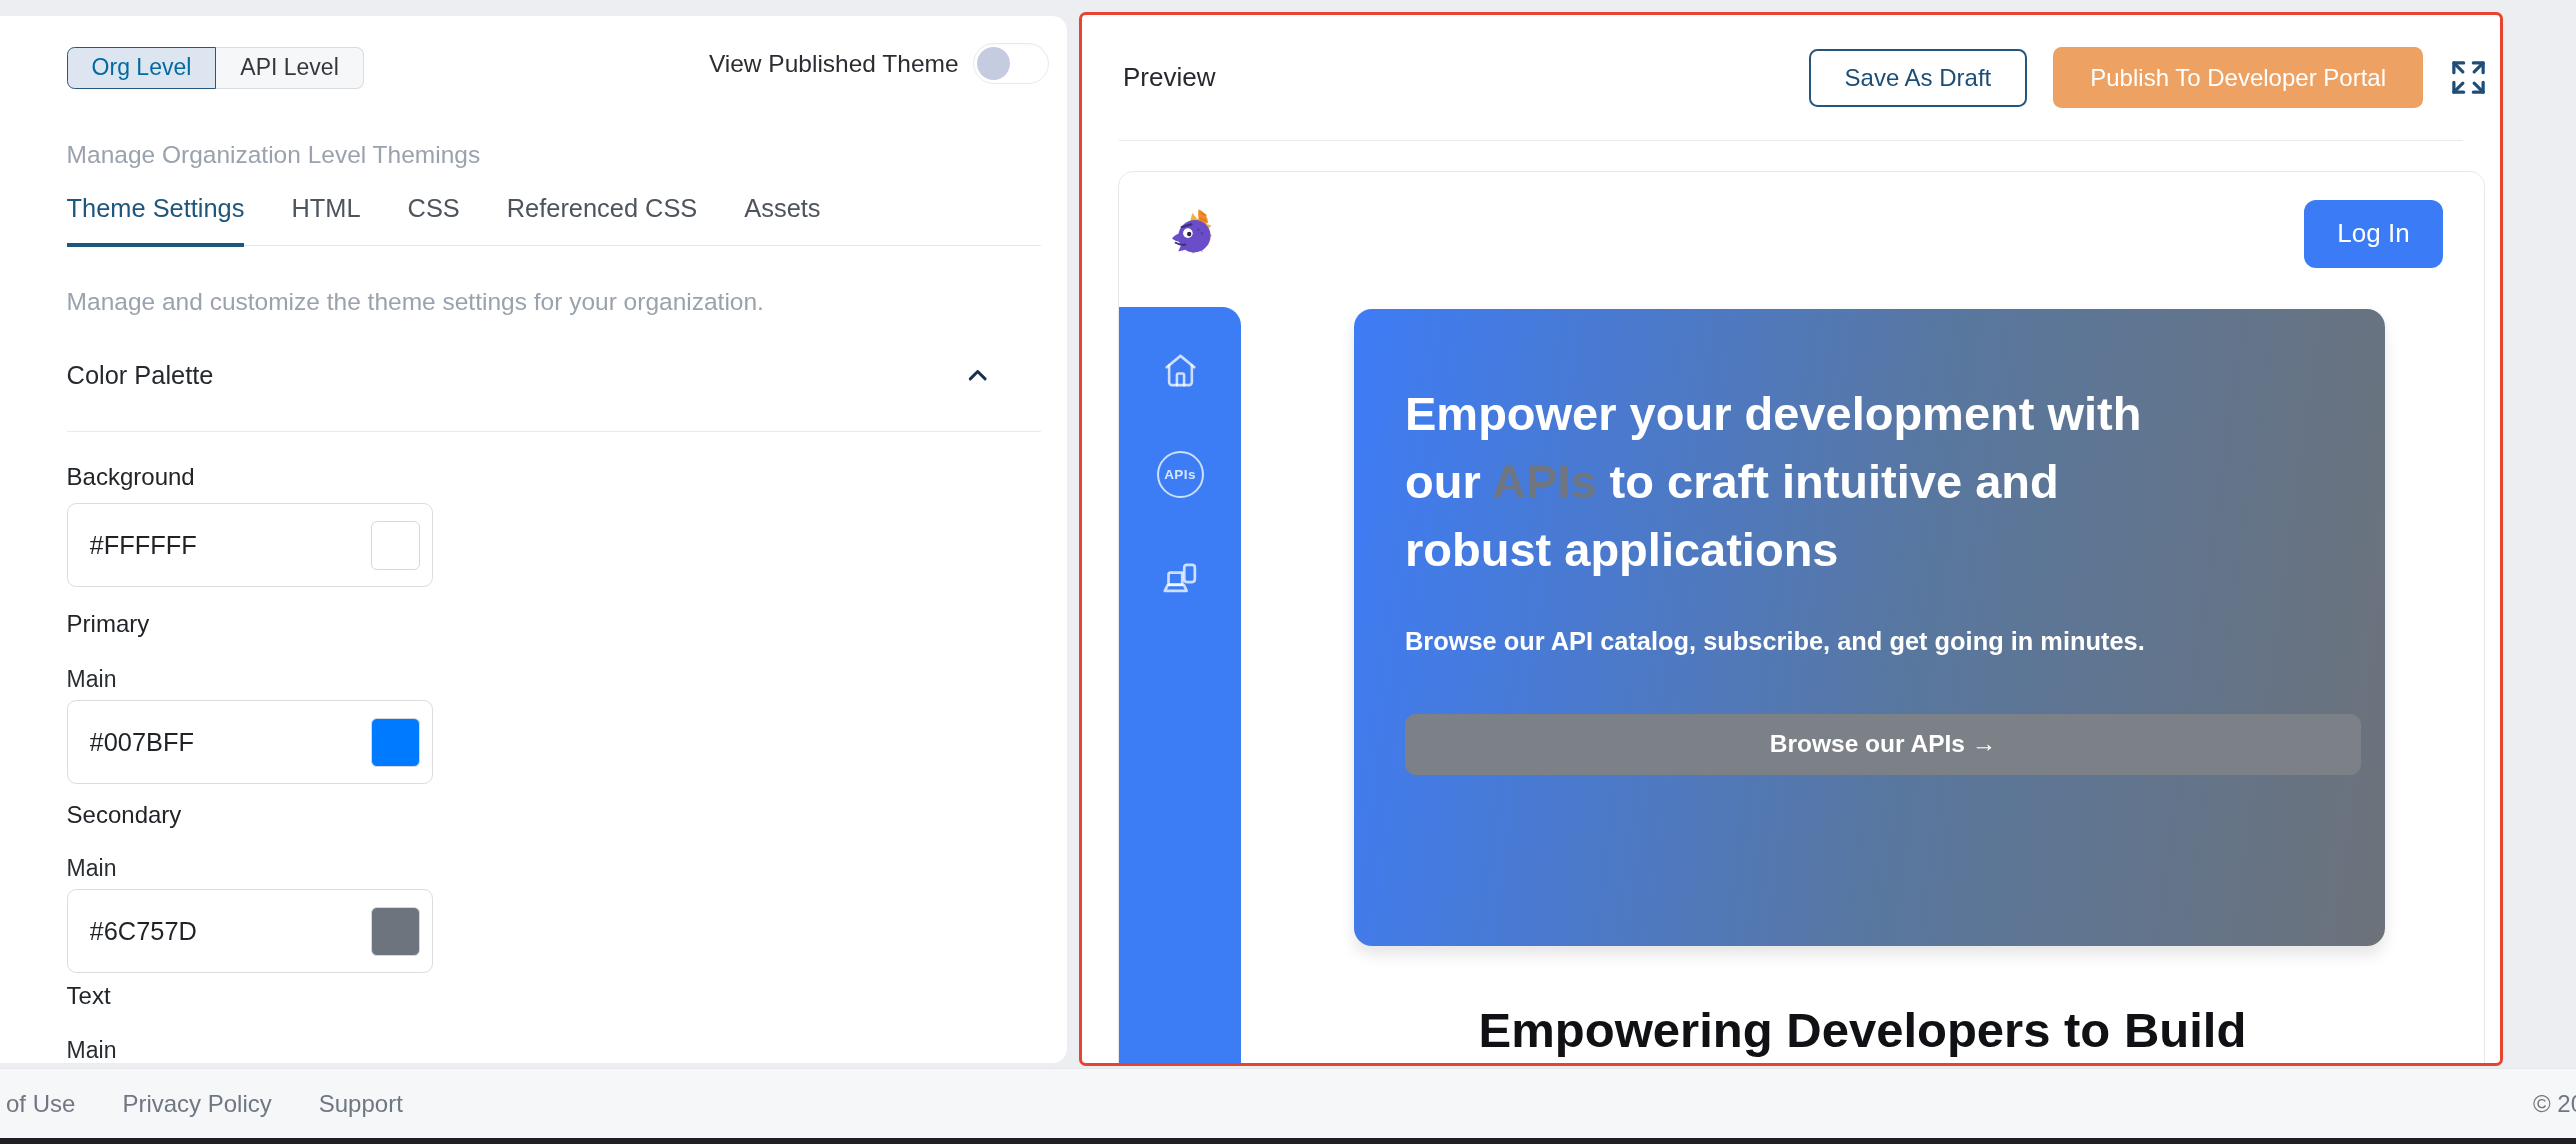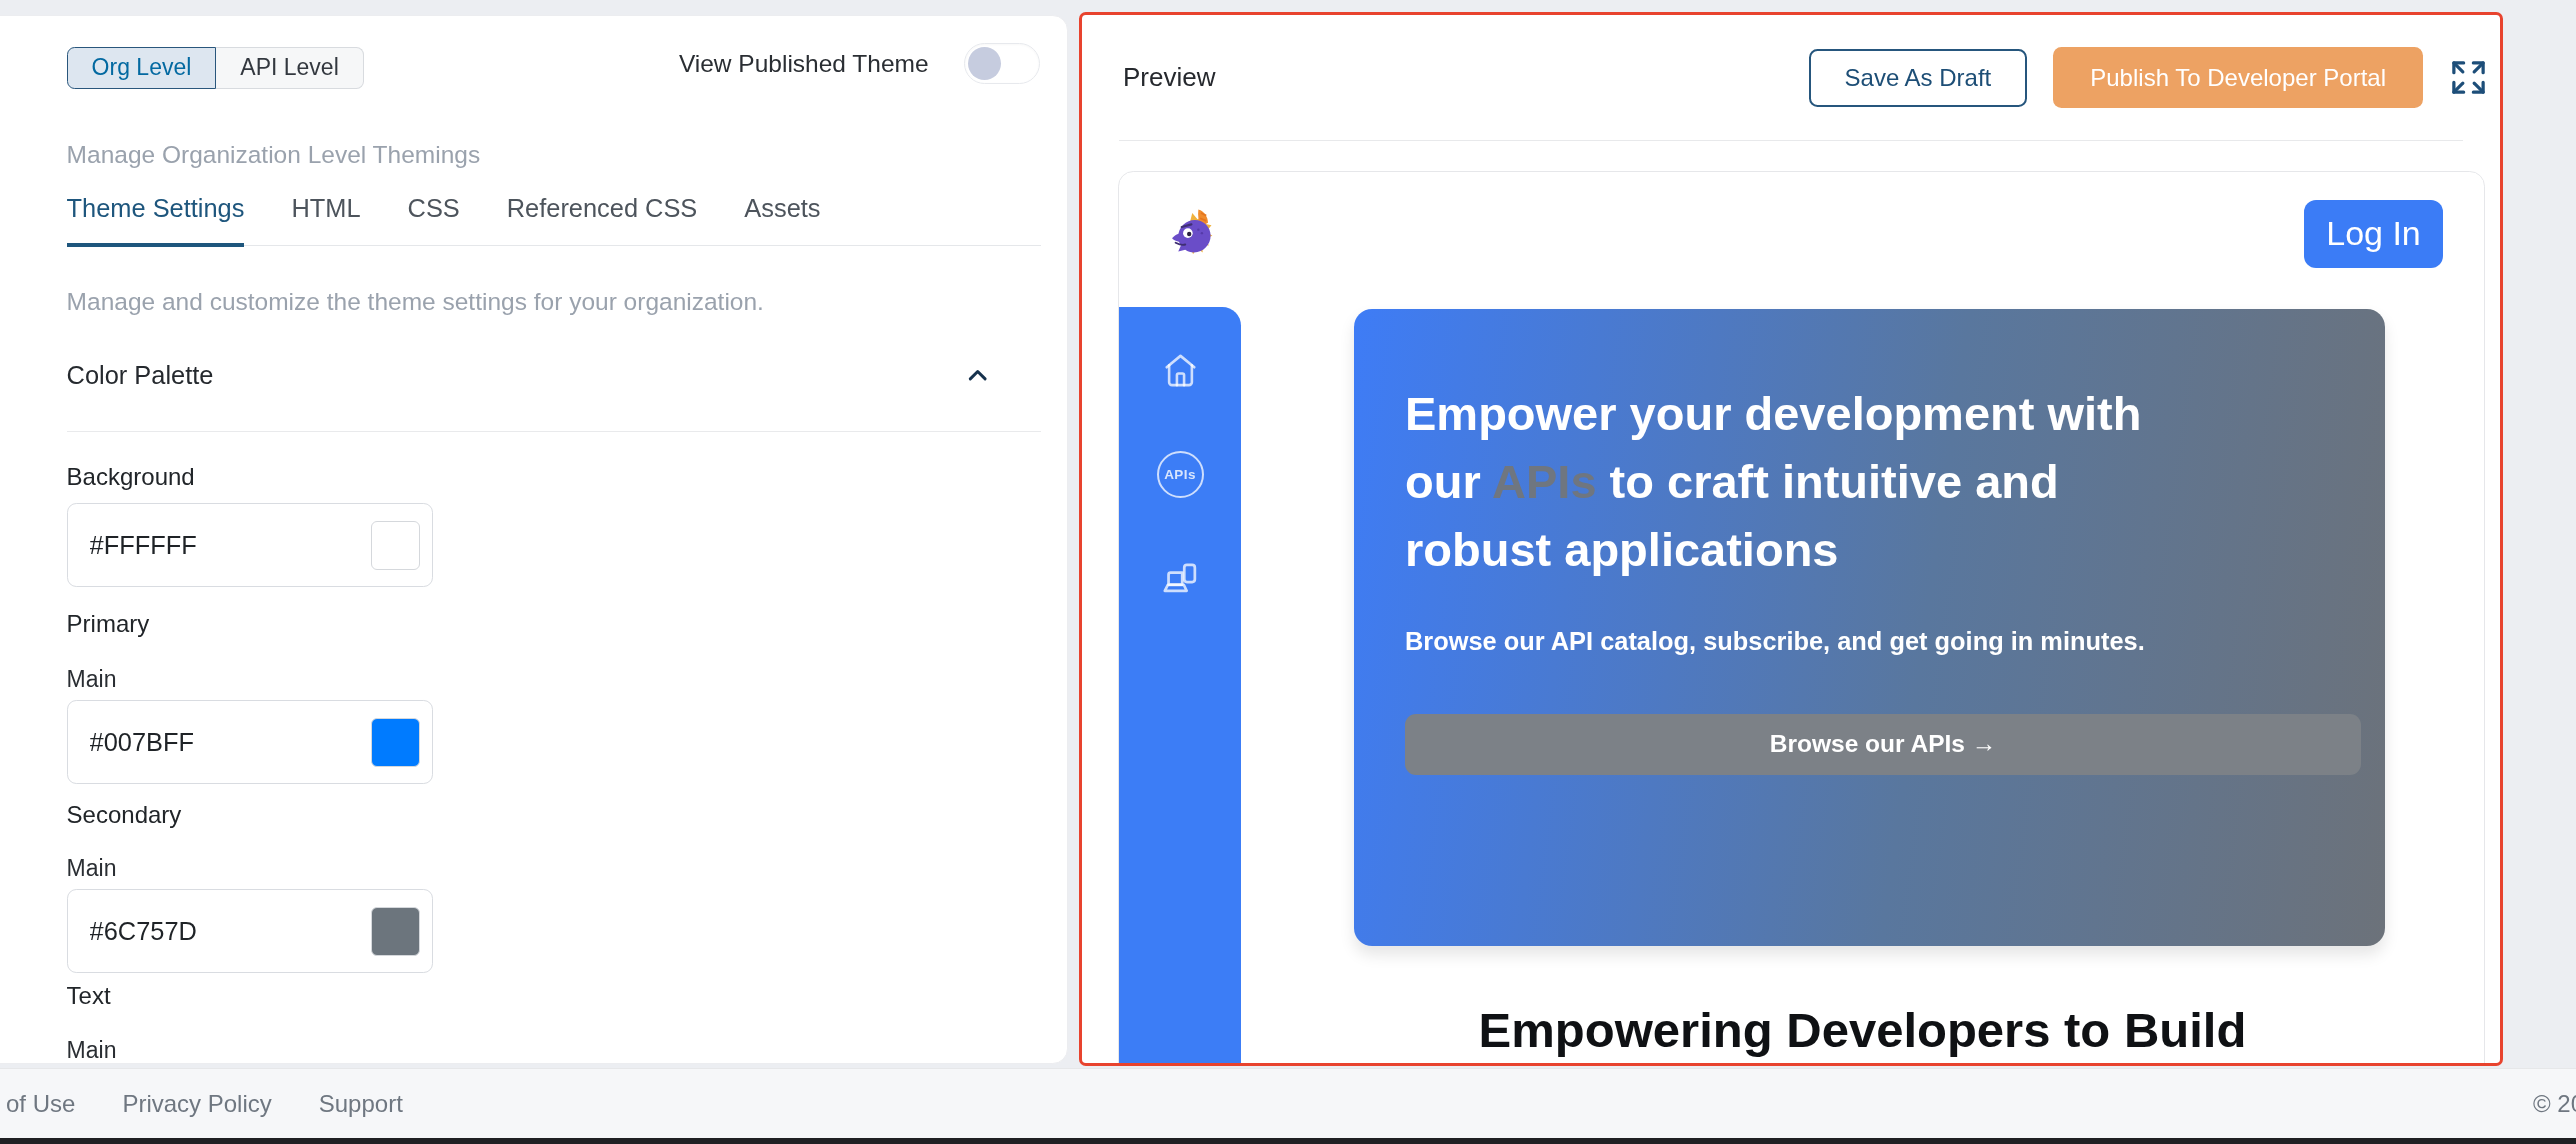"View Published Theme" .published-row { gap: 35px -> 14px; right: 27px -> 18px }
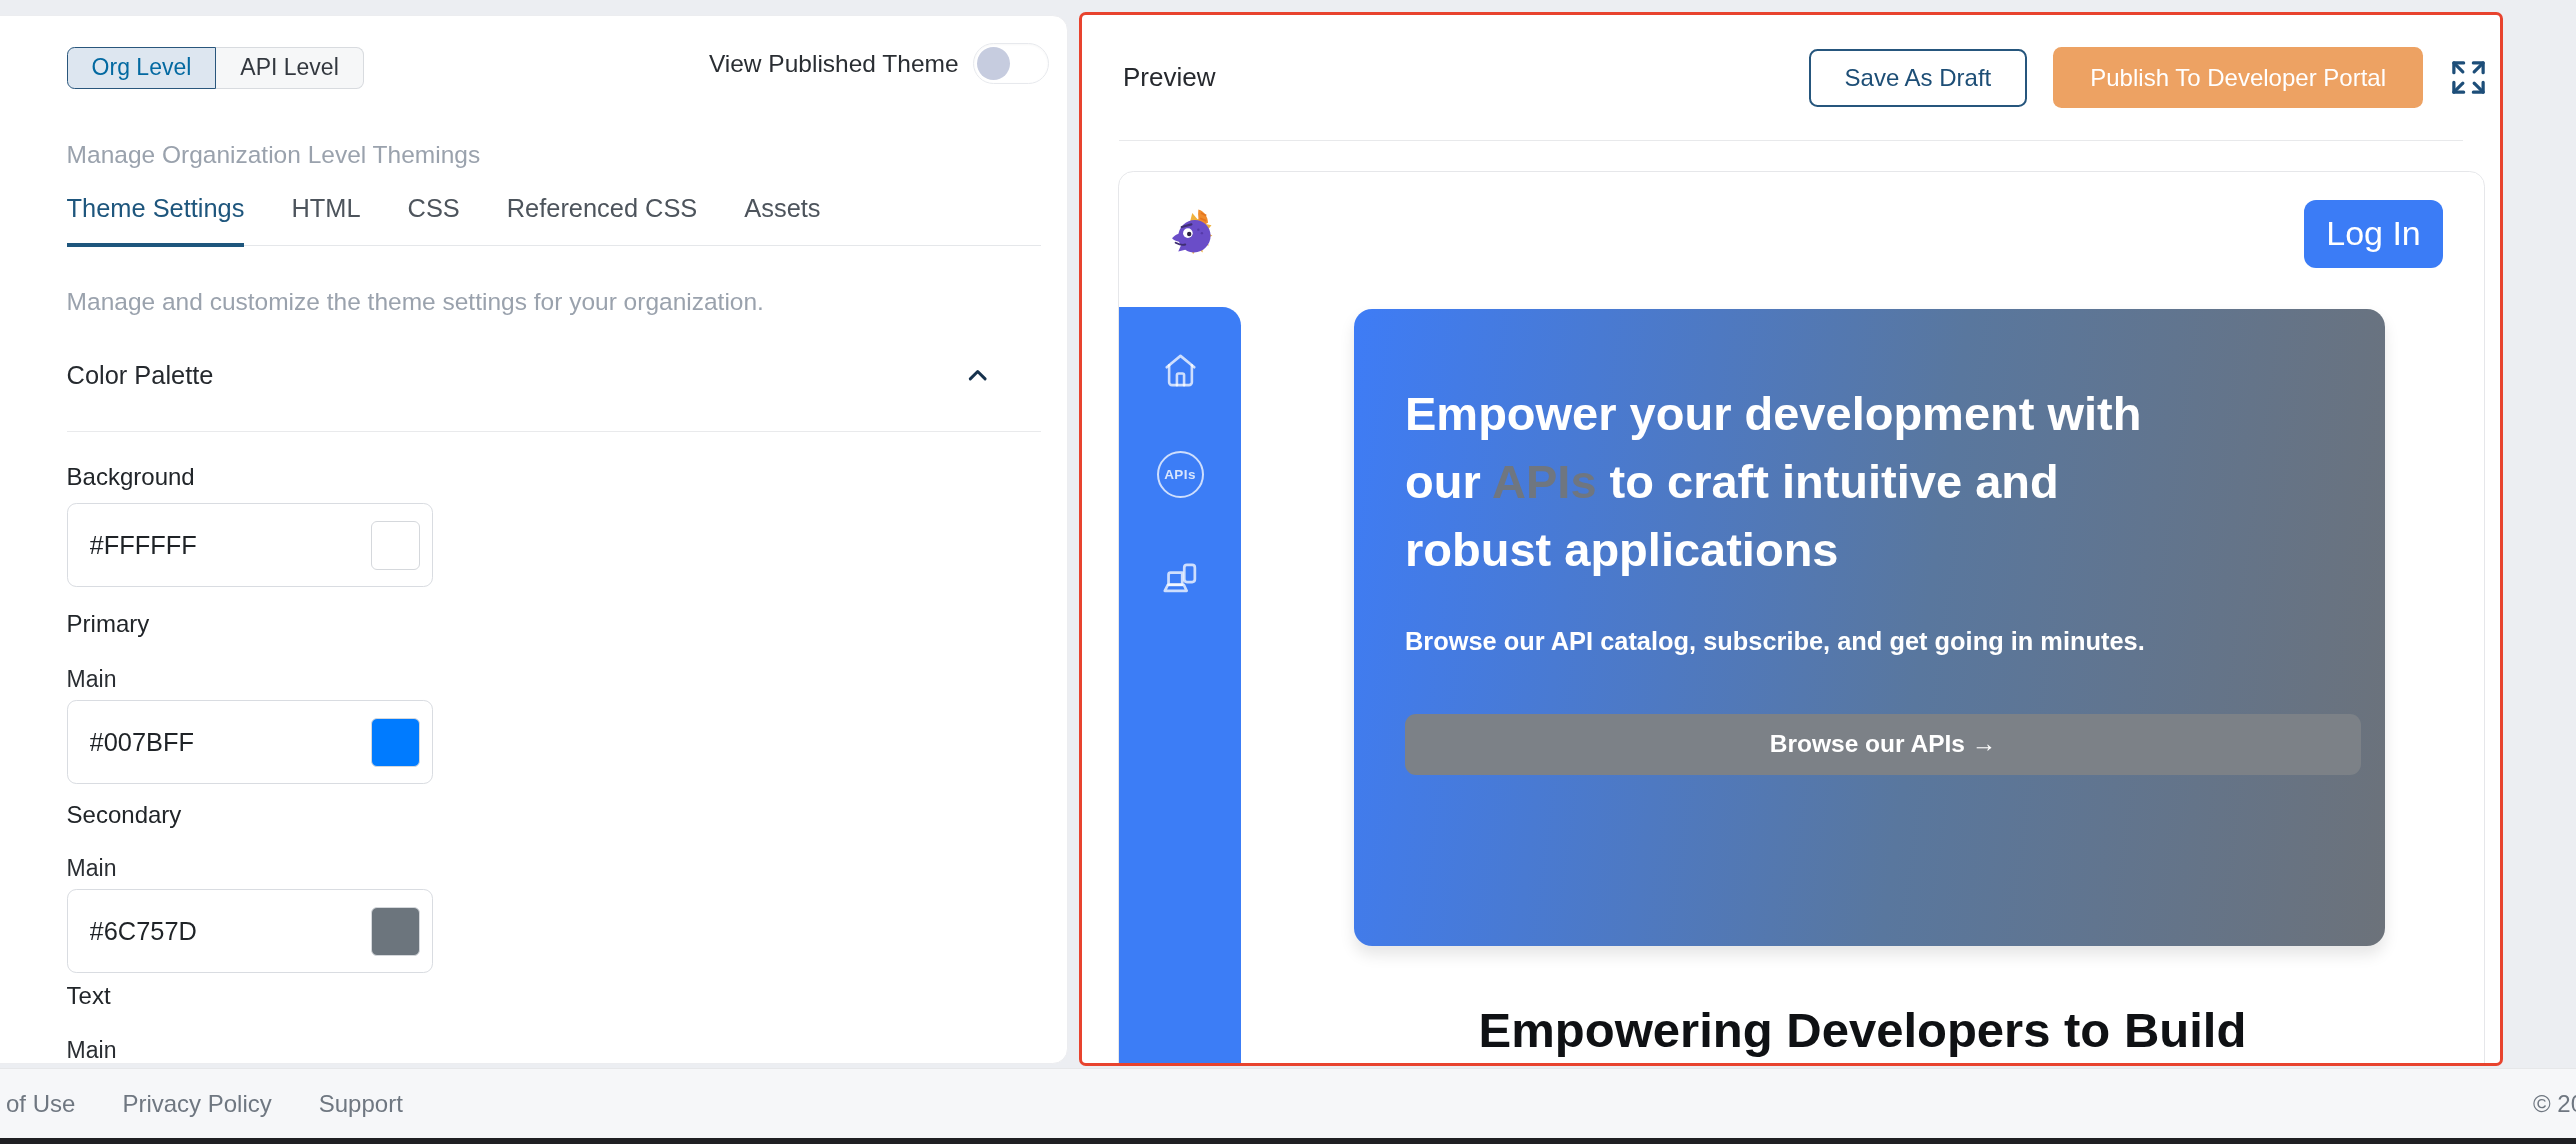"Log In" .btn-login { font-size: 34px -> 26px }
